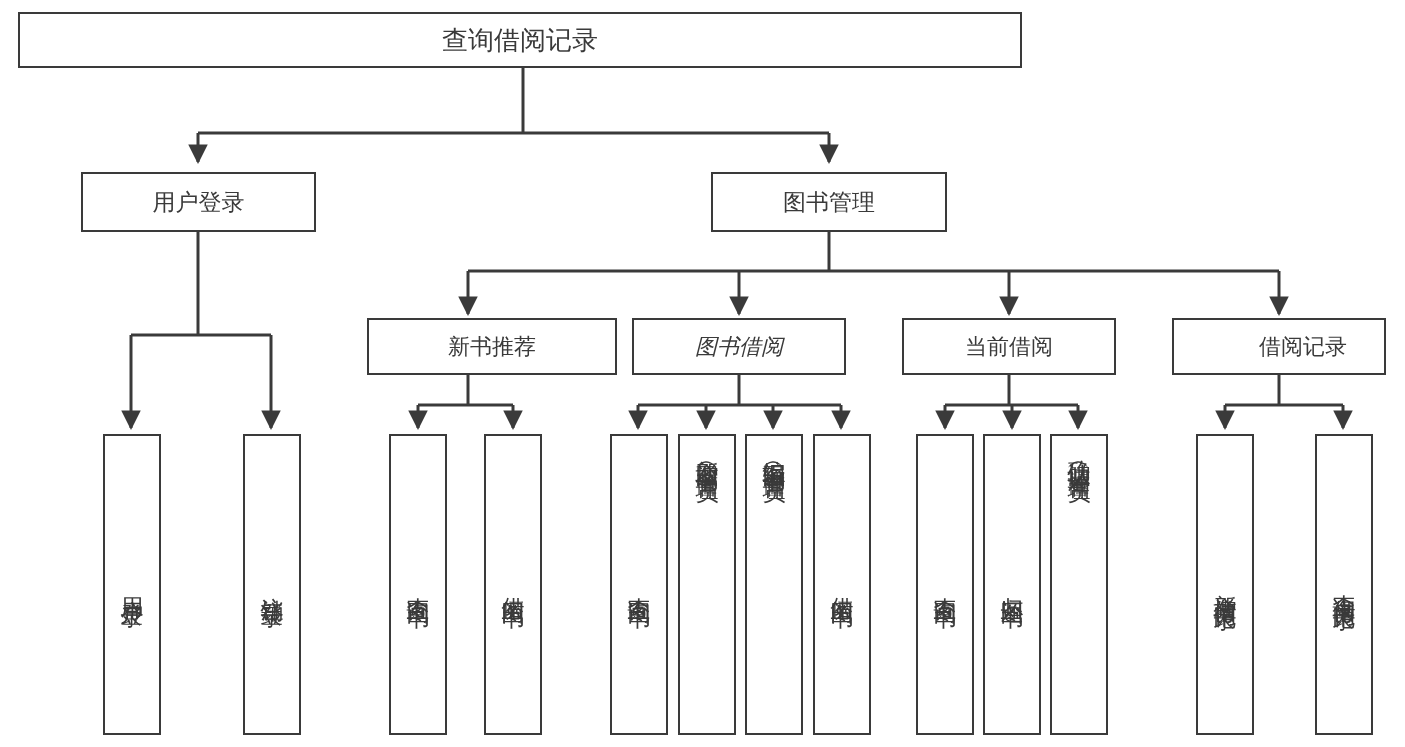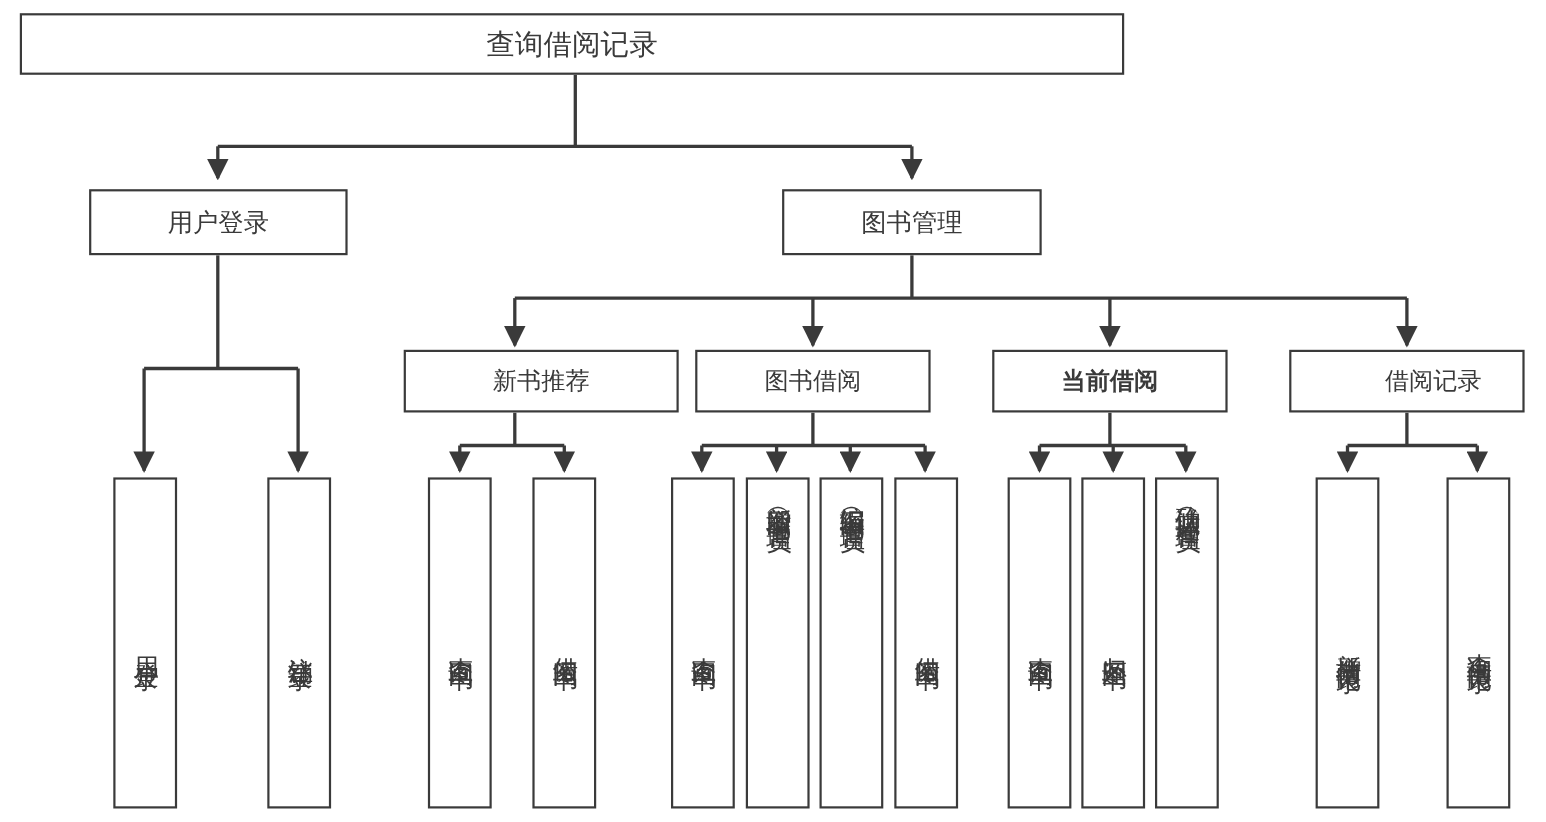"图书借阅" div.node { font-style: none -> italic }
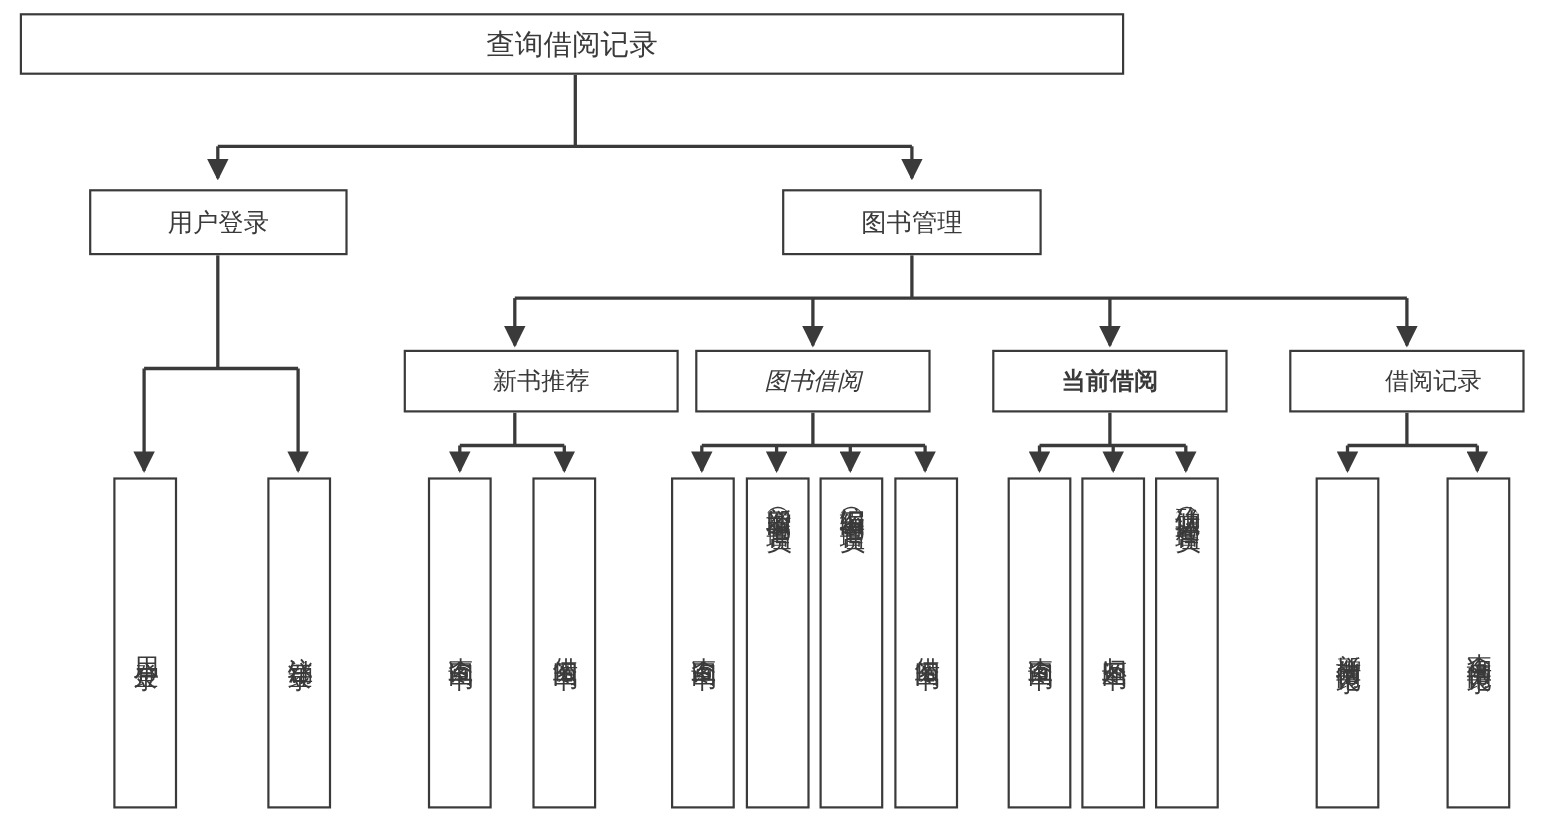"当前借阅" div.node { font-weight: bold -> none }
